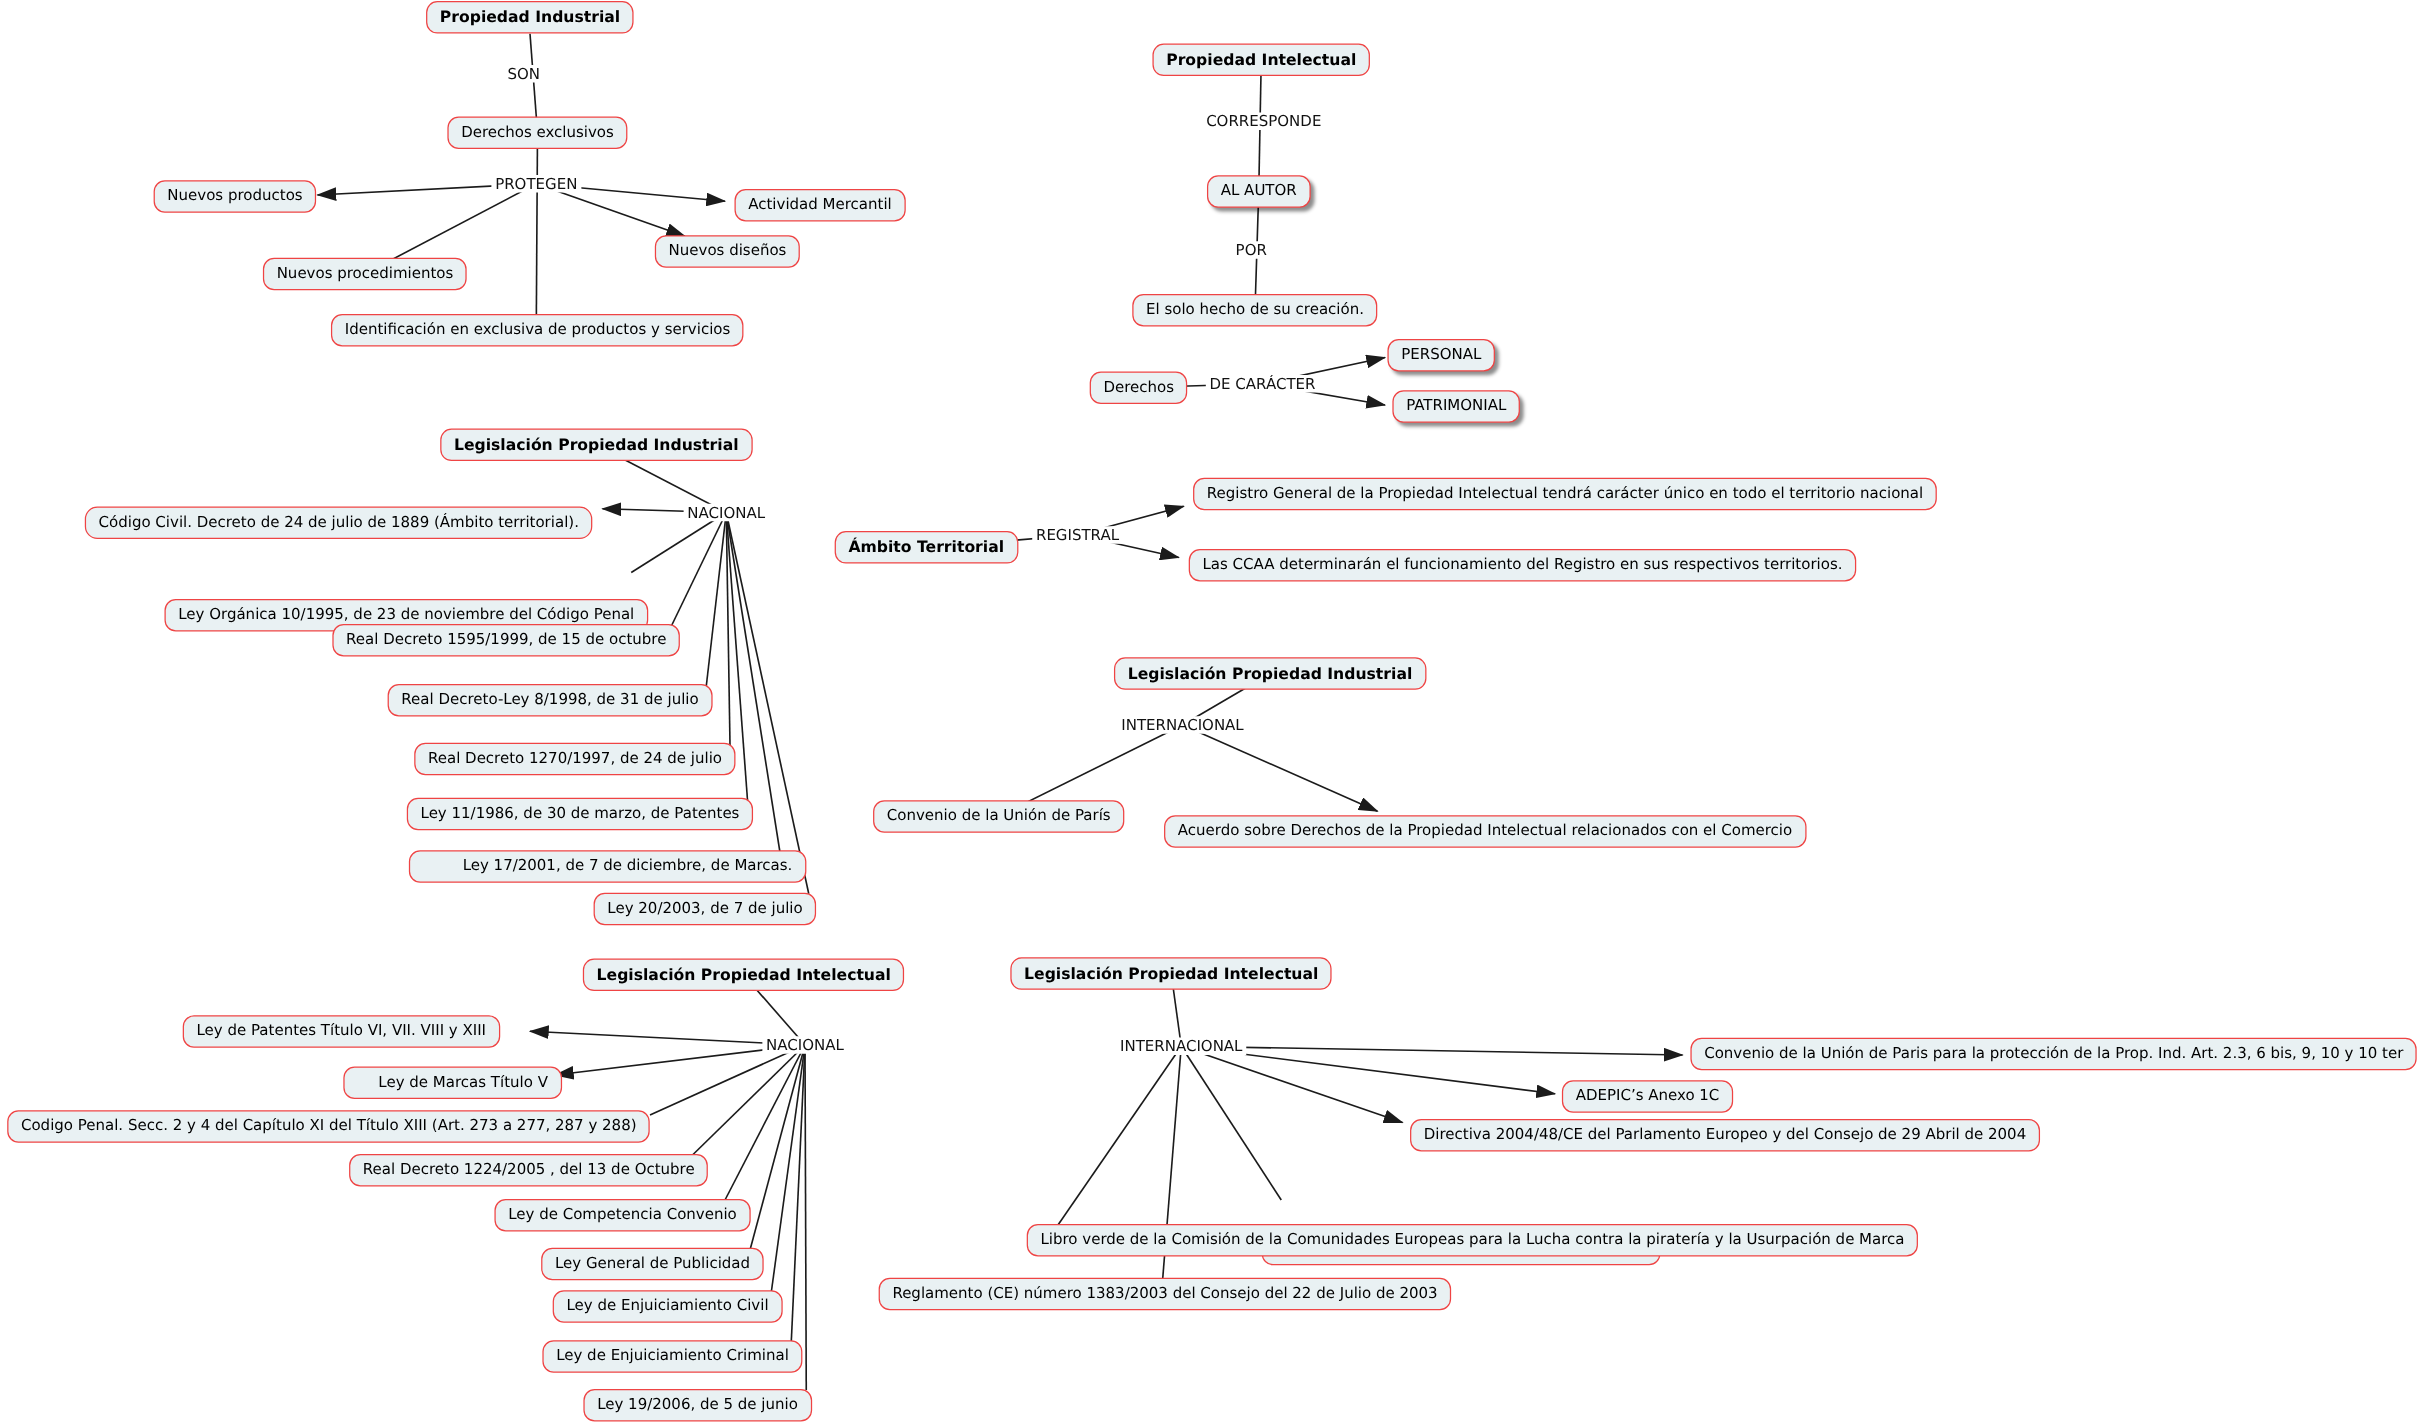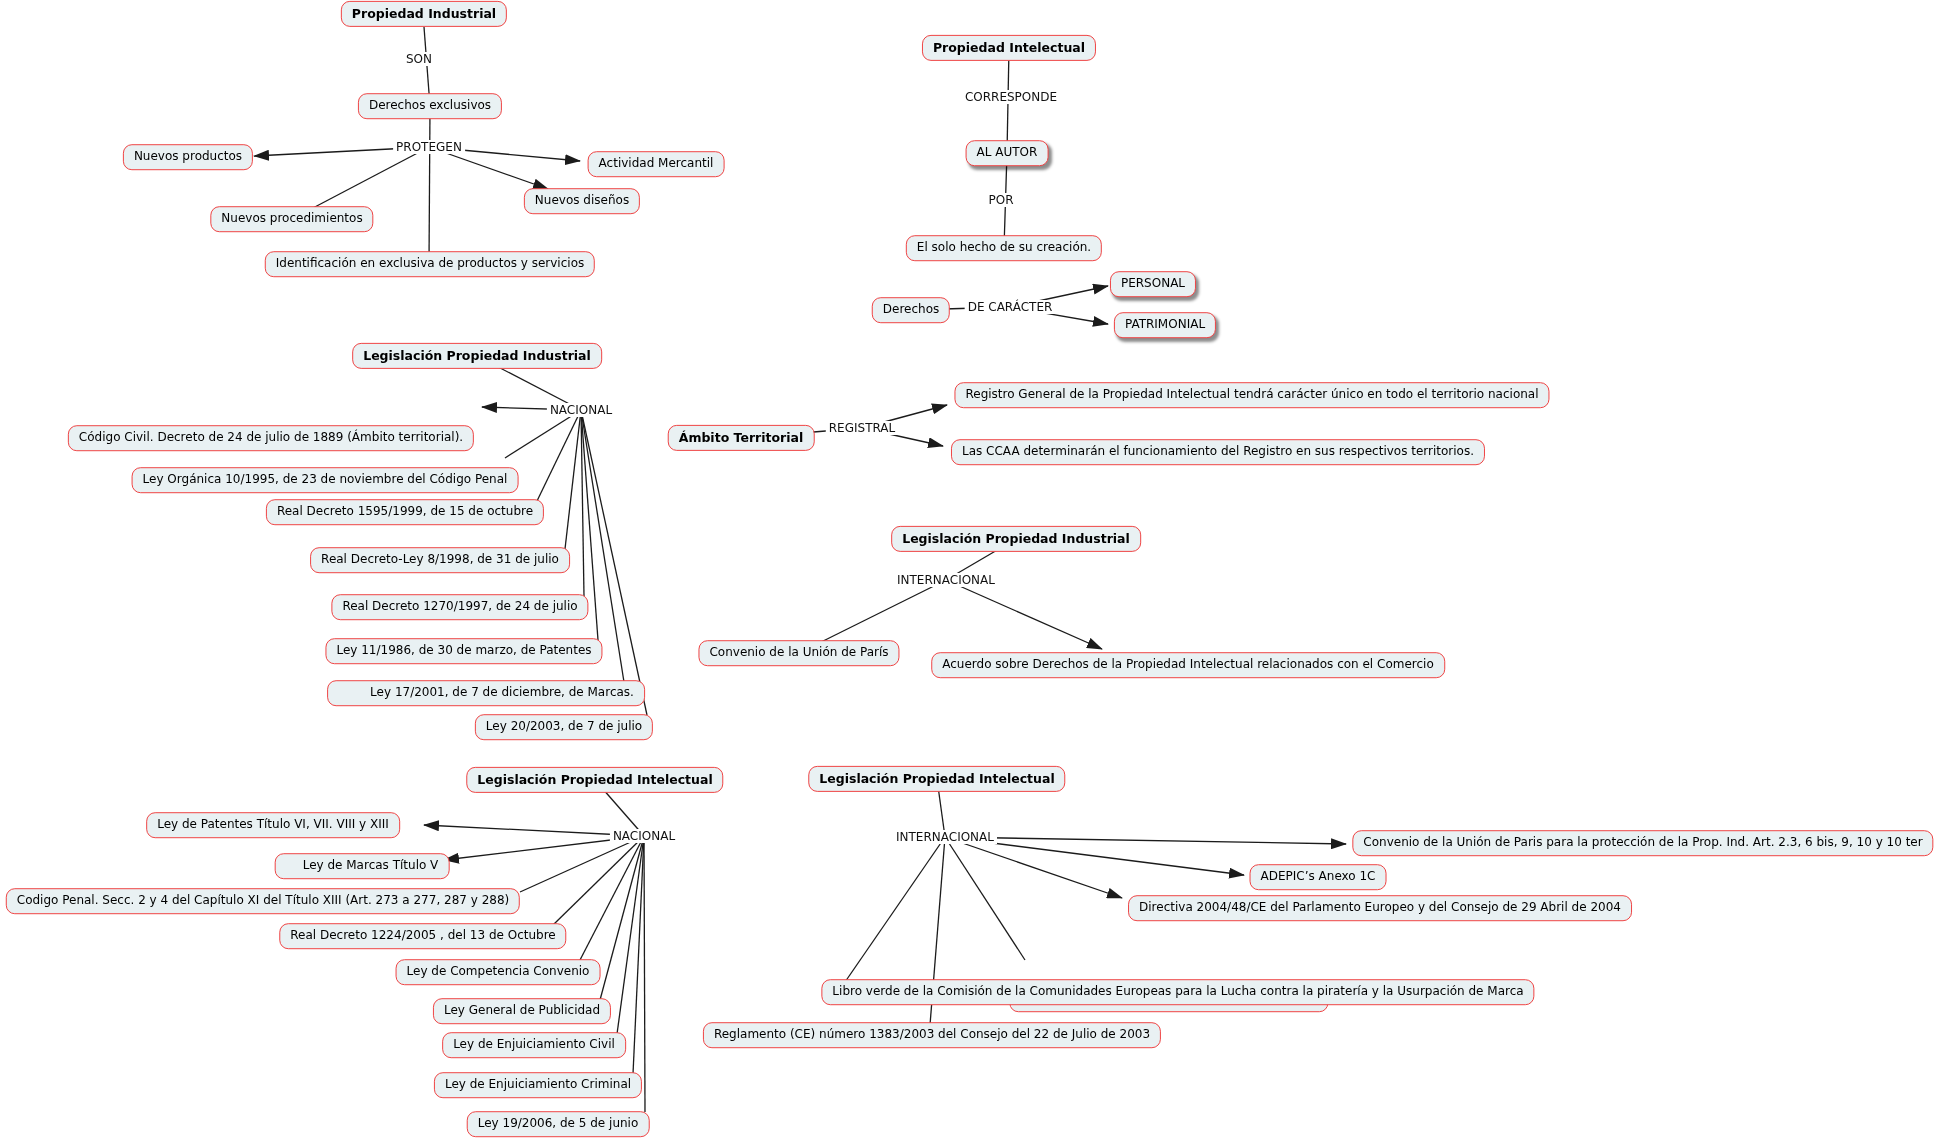"Código Civil. Decreto de 24" div.node { border-radius: none -> 10px; top: 438px -> 418px }
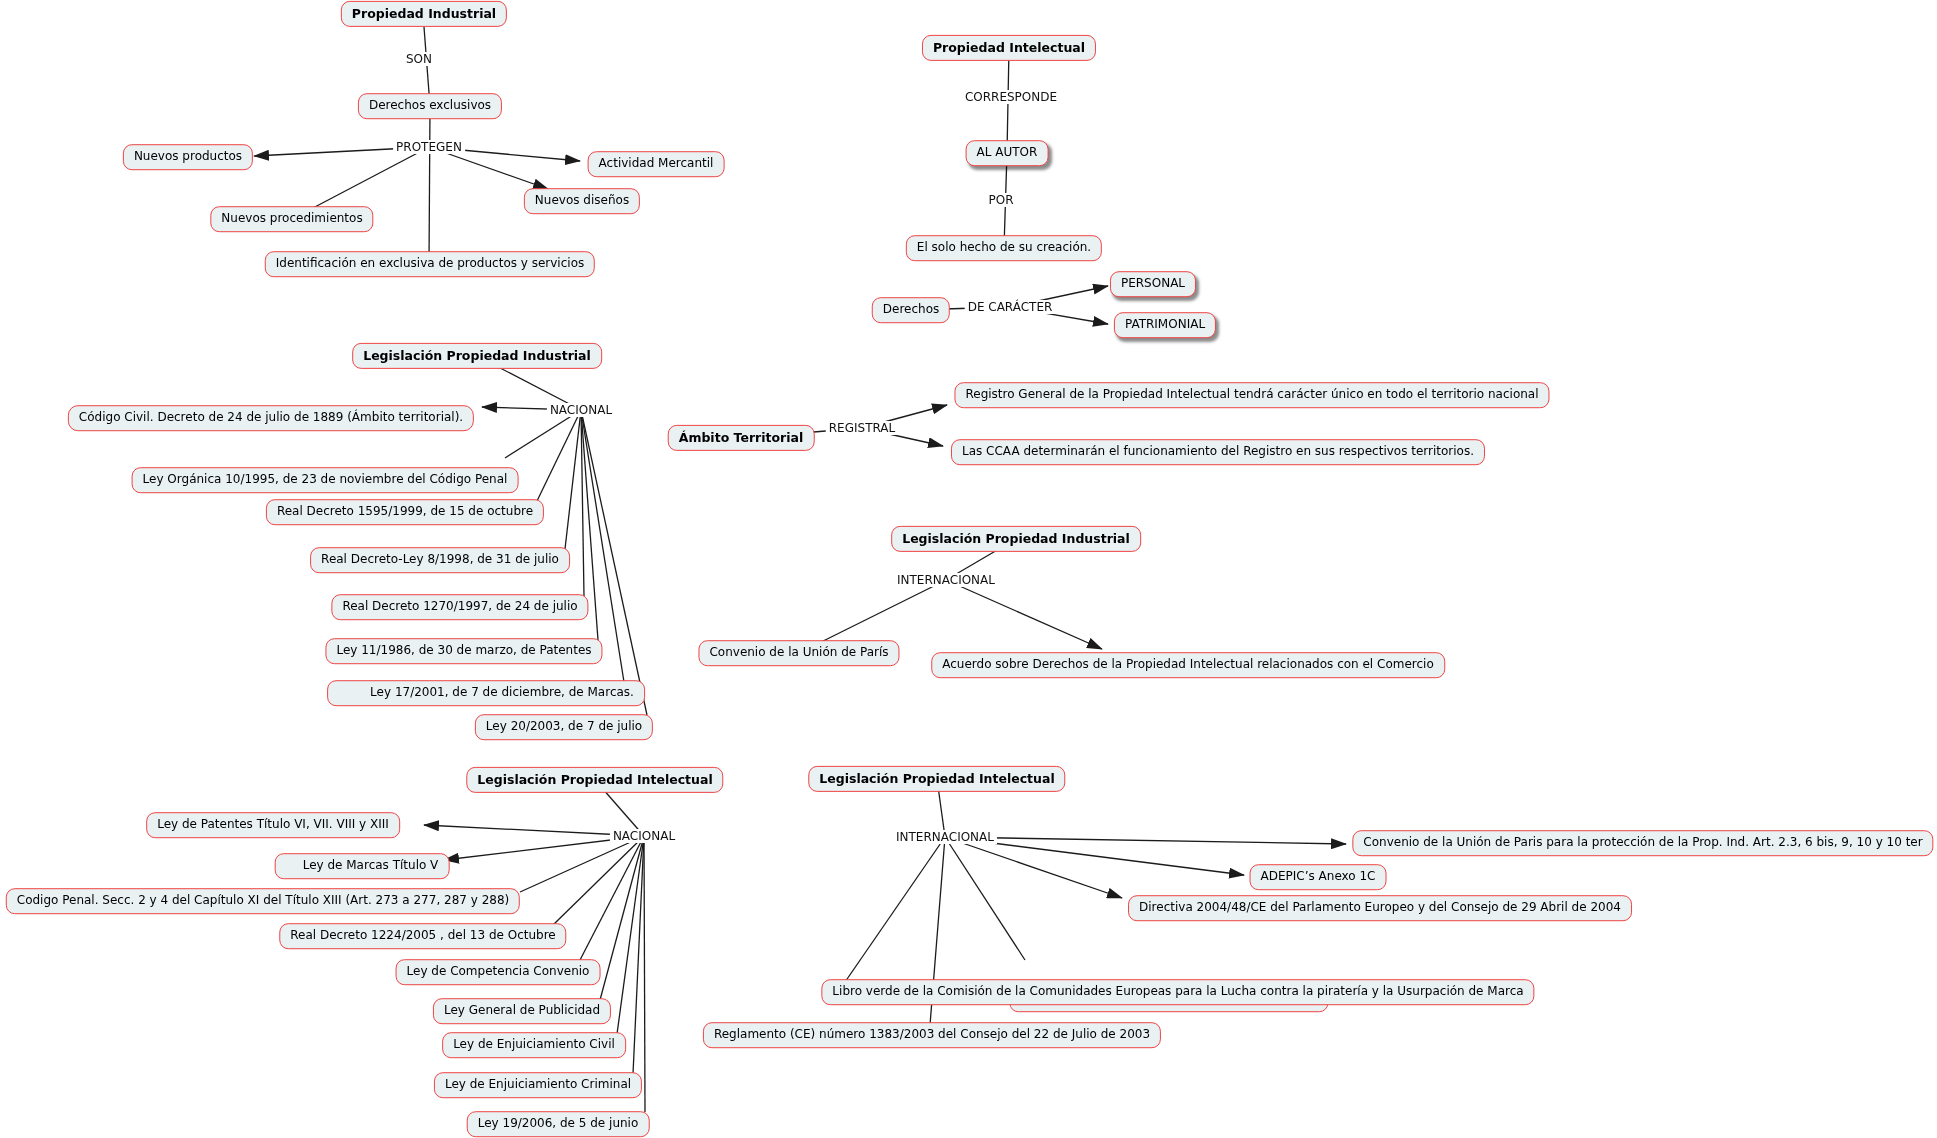"Ley Orgánica 10/1995, de 23" div.node { top: 480px -> 492px }
